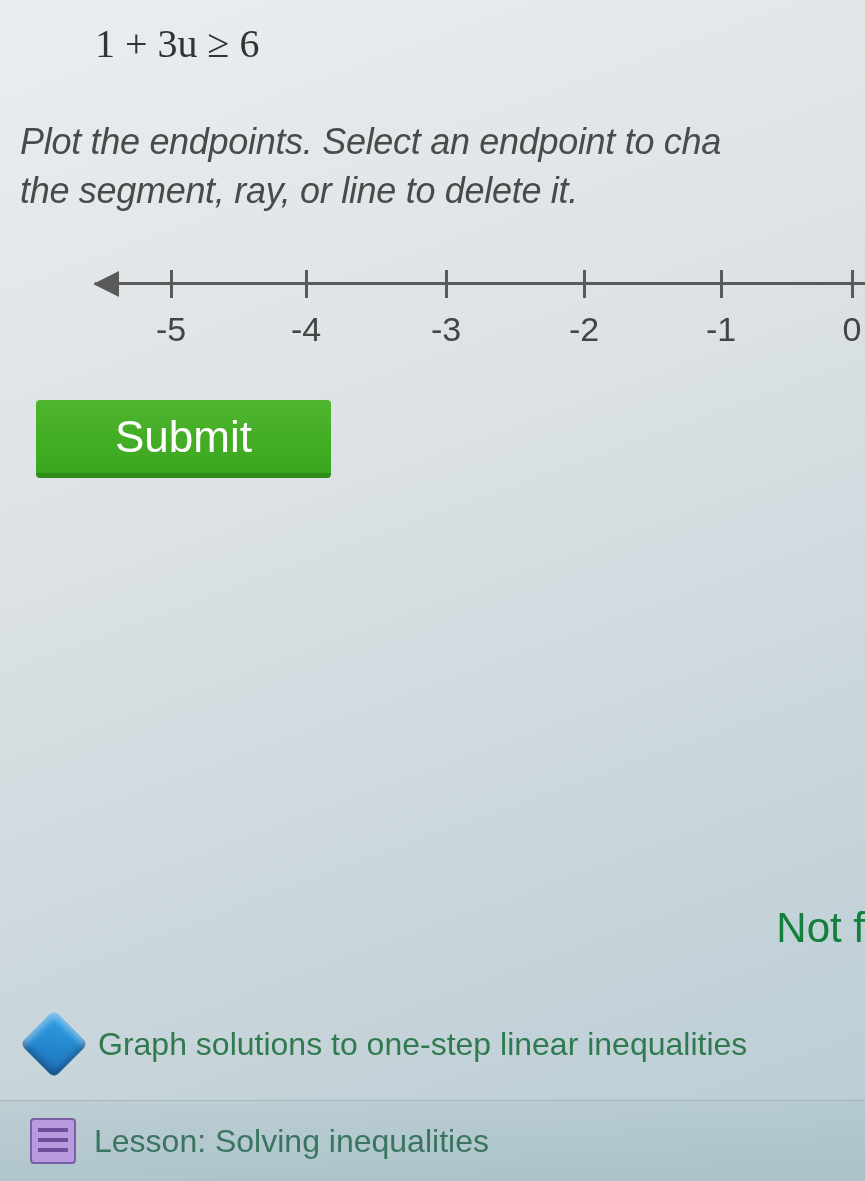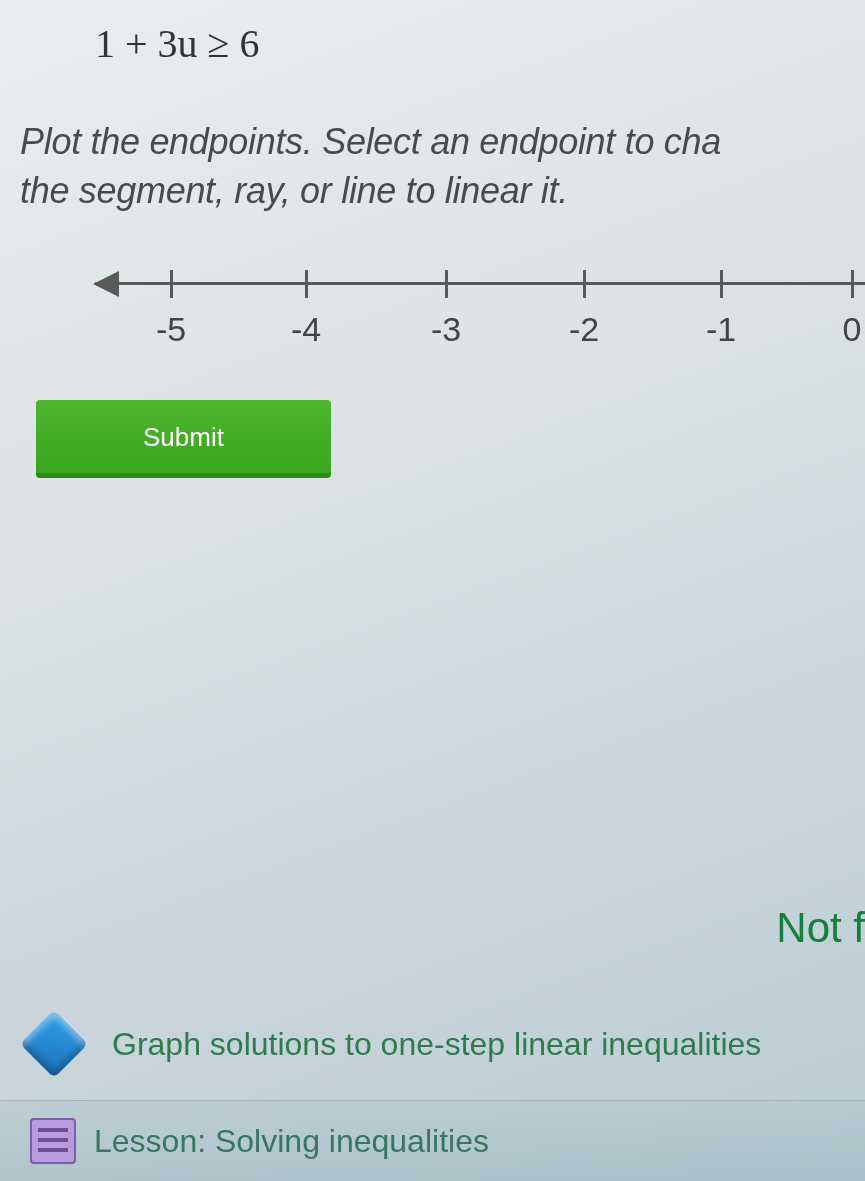"the segment, ray, or line" span { text: linear -> delete }
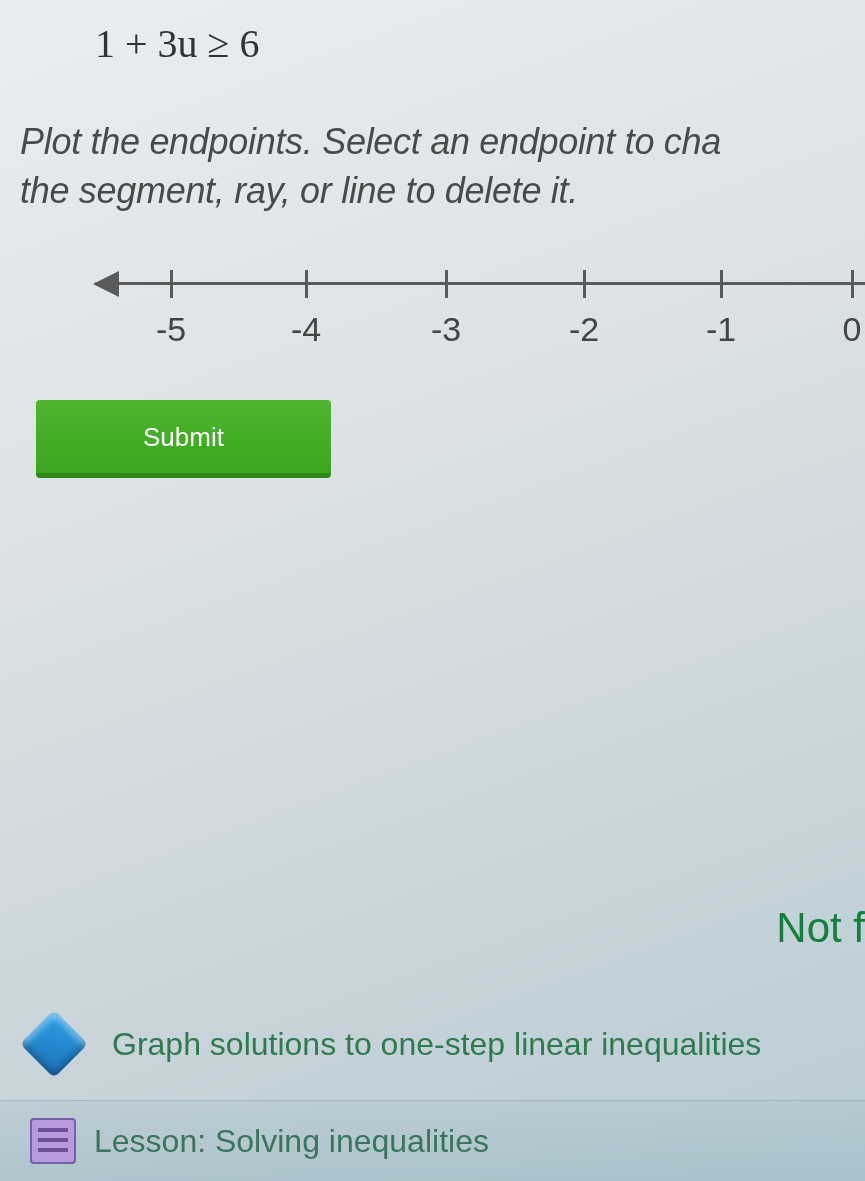"Submit" .submit-btn { font-size: 26px -> 44px }
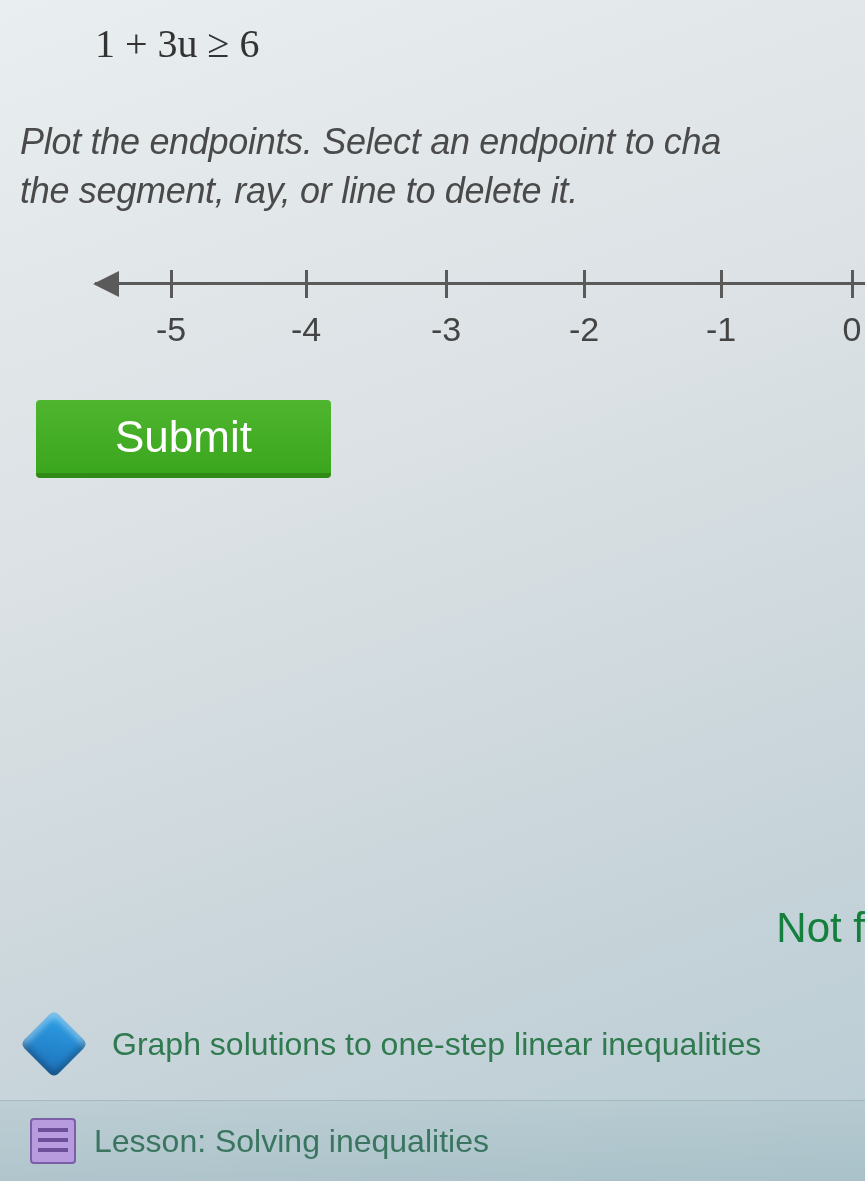"Graph solutions to one-step linear" .skill-row { gap: 34px -> 20px }
